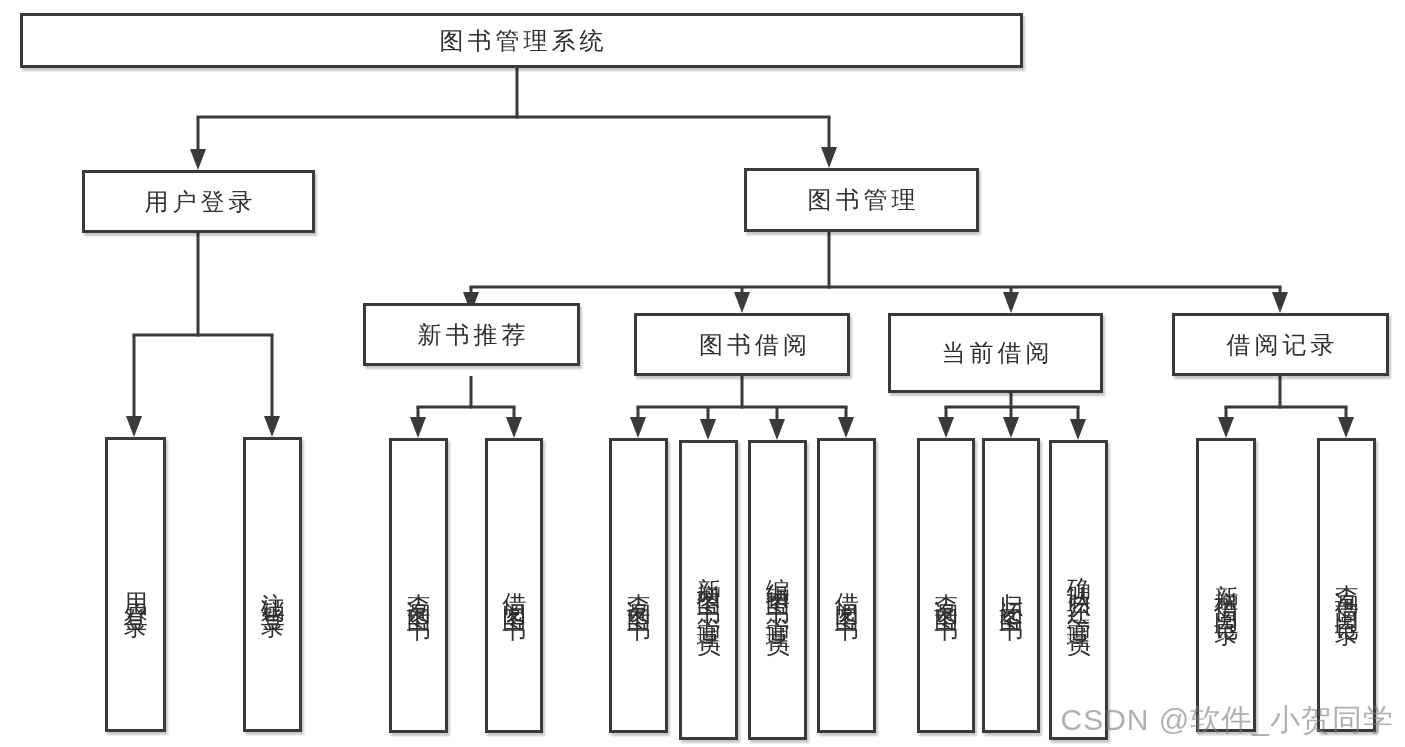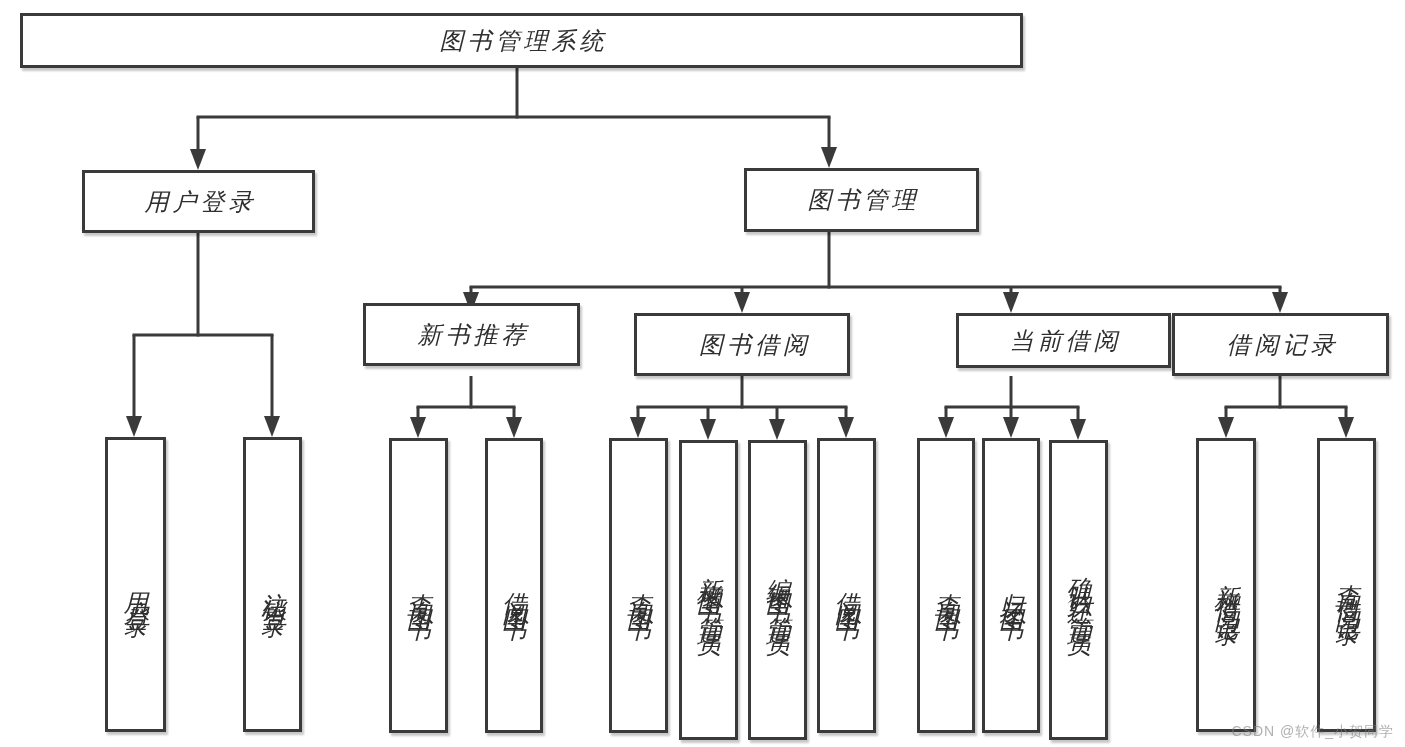"图书管理系统" .node { font-style: italic -> none }
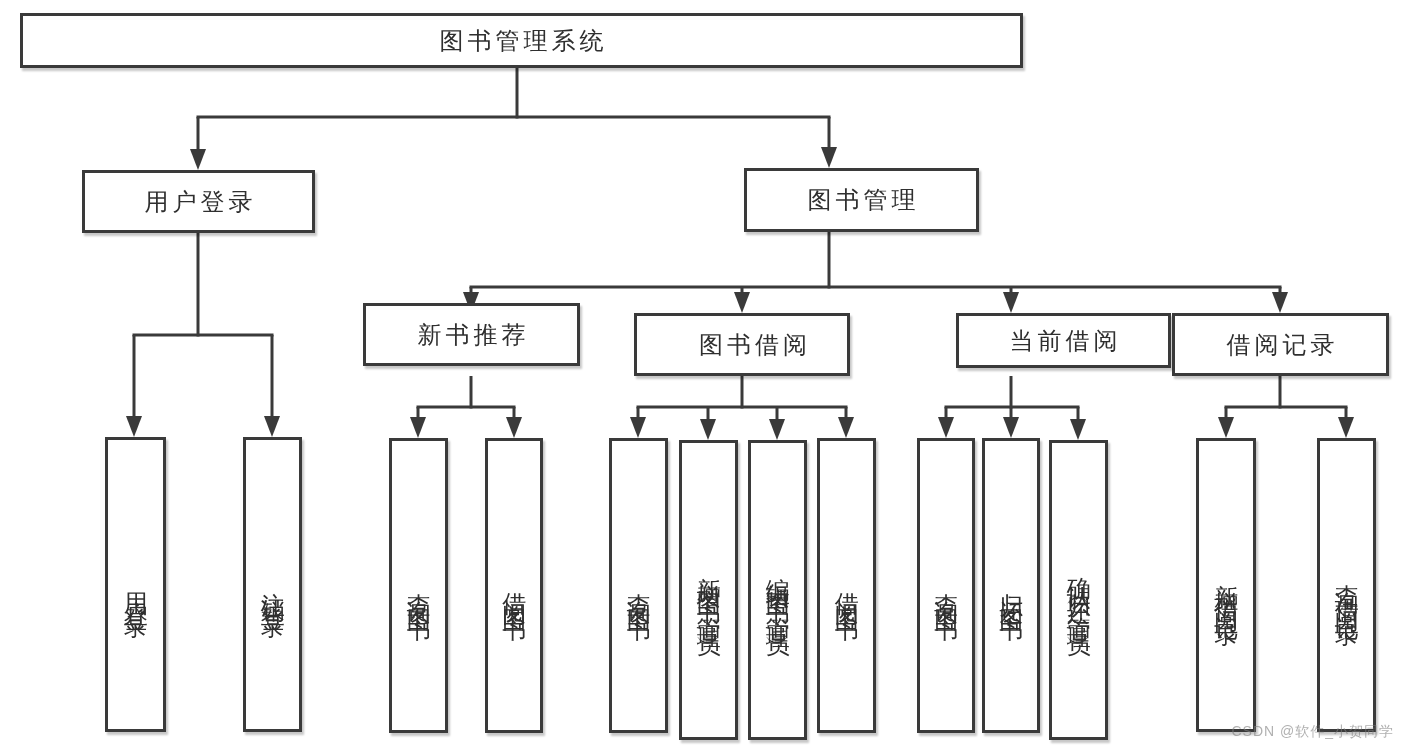"当前借阅" div.node { height: 55px -> 80px; left: 956px -> 888px }
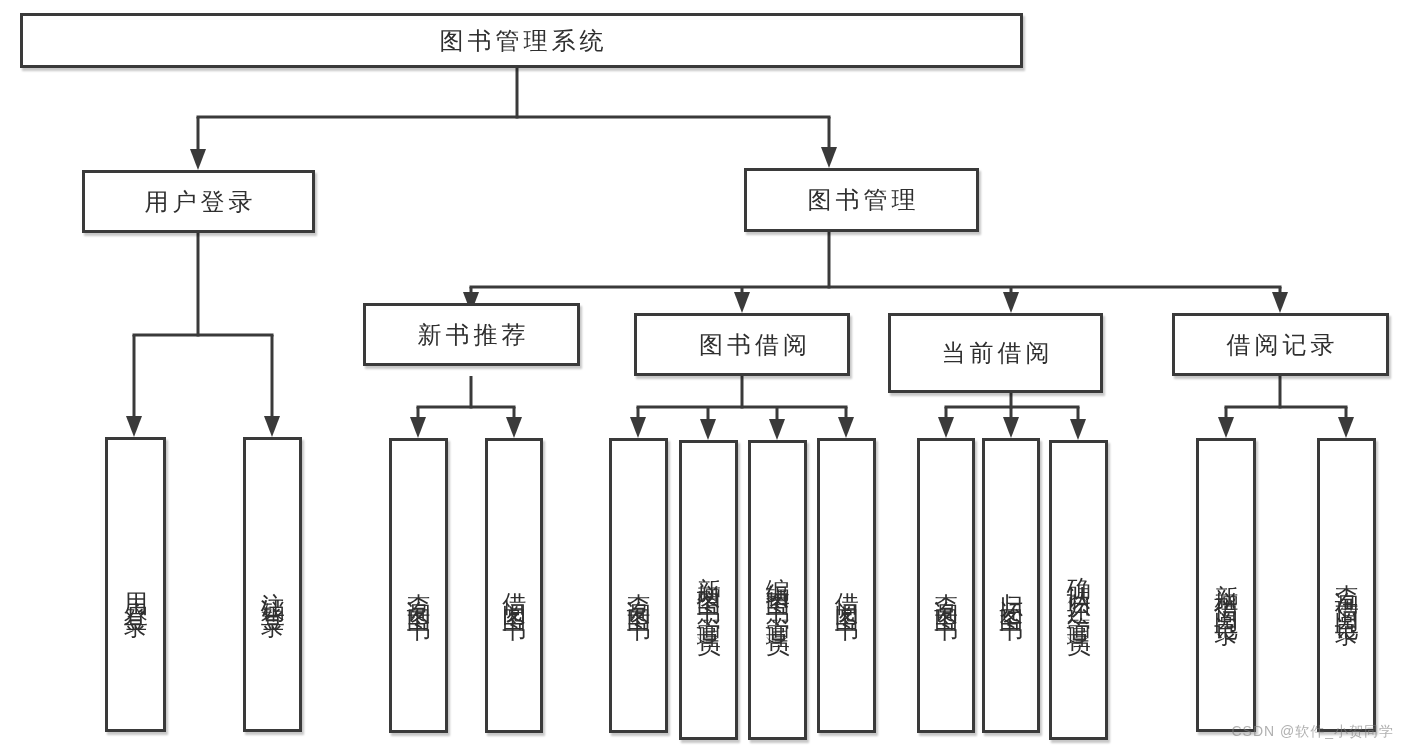"CSDN @软件_小贺同学" .watermark { font-size: 14px -> 30px }
